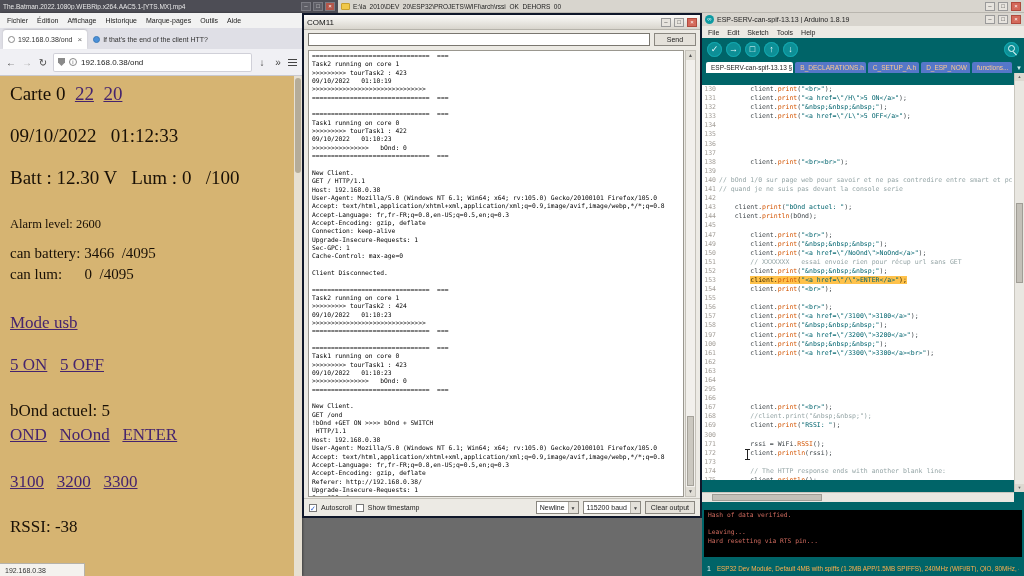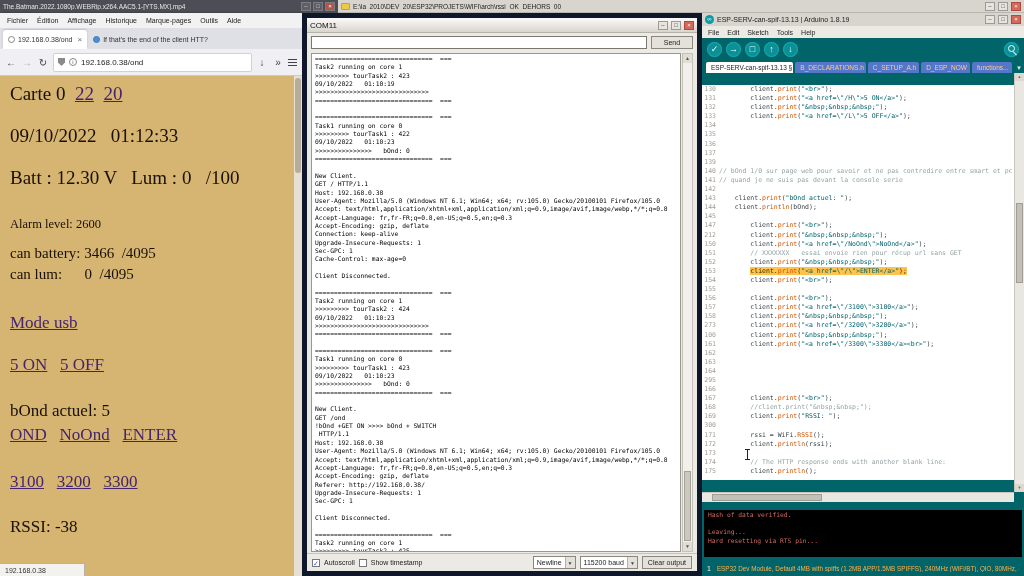"COM11" .sm { border: 5px solid #0f172a -> 2px solid #0f172a; height: 563px -> 505px }
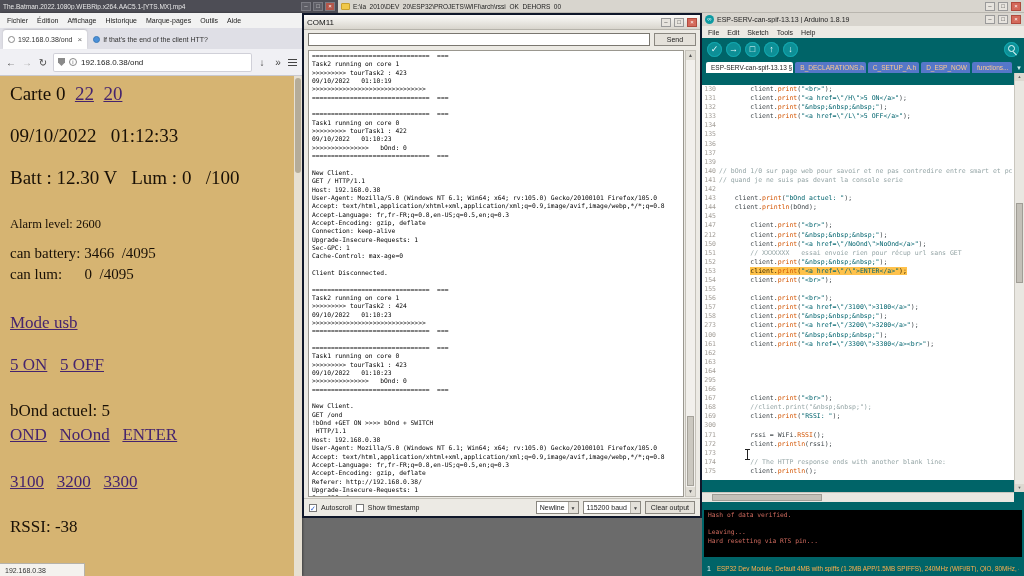"138" div.cd-row { html: none -> <div> <span>138</span> <span> client.<span>print</span>(<span>"&lt;br&gt;&lt;br&gt;"</span>);</span> </div> }
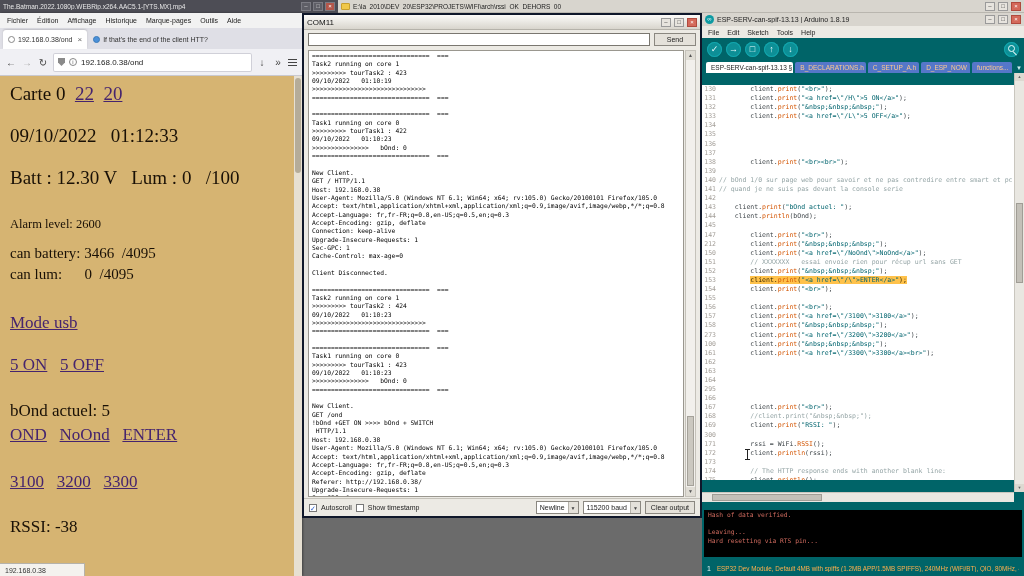"212" span.ln { text: 212 -> 149 }
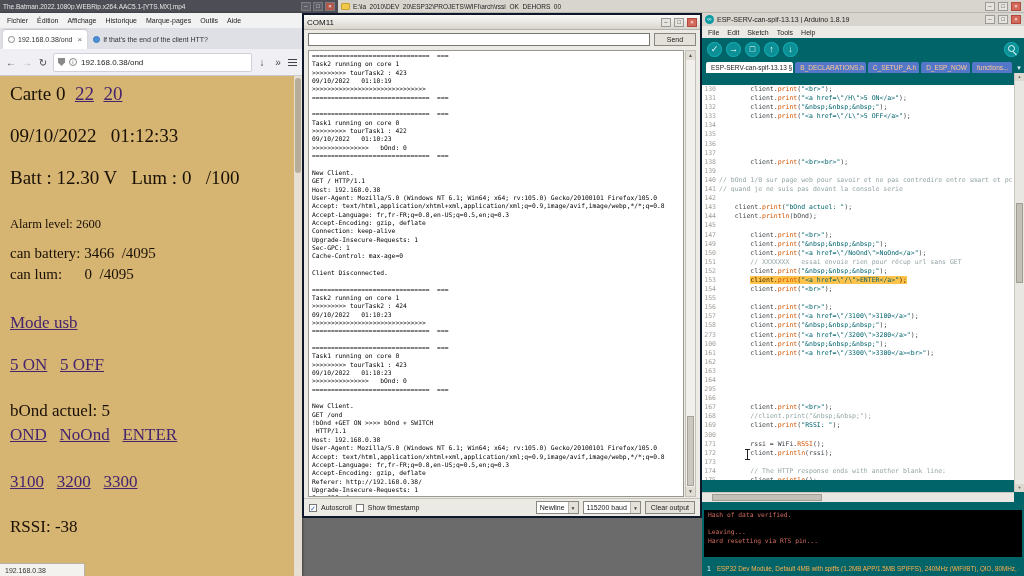"273" span.ln { text: 273 -> 197 }
